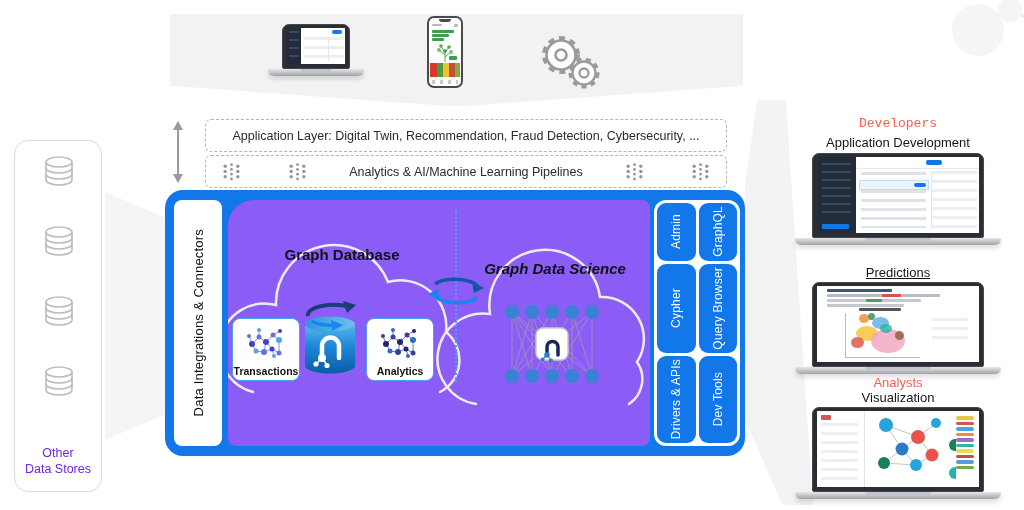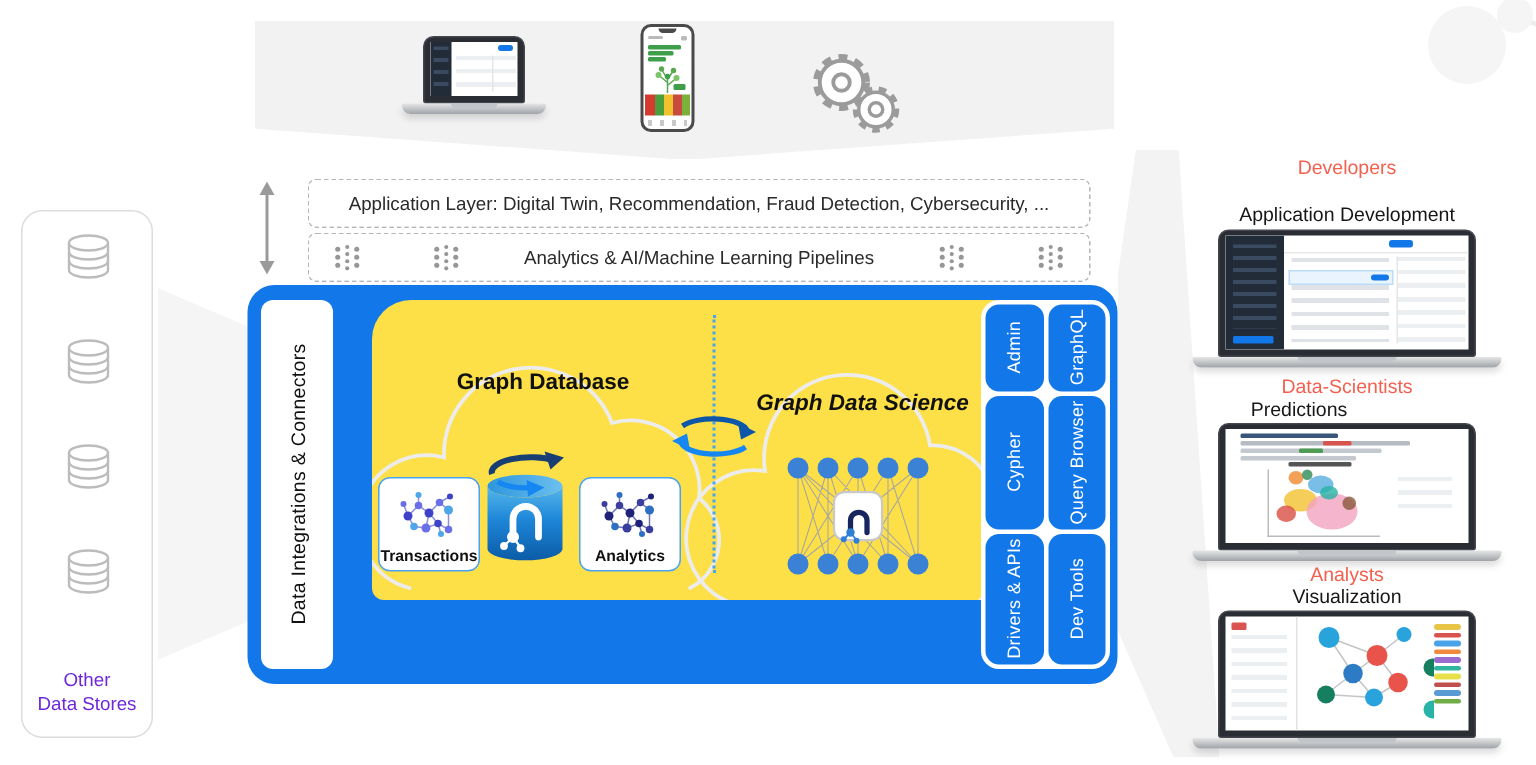"Developers" div.abs { font-family: none -> Liberation Mono, monospace; top: 104px -> 116px }
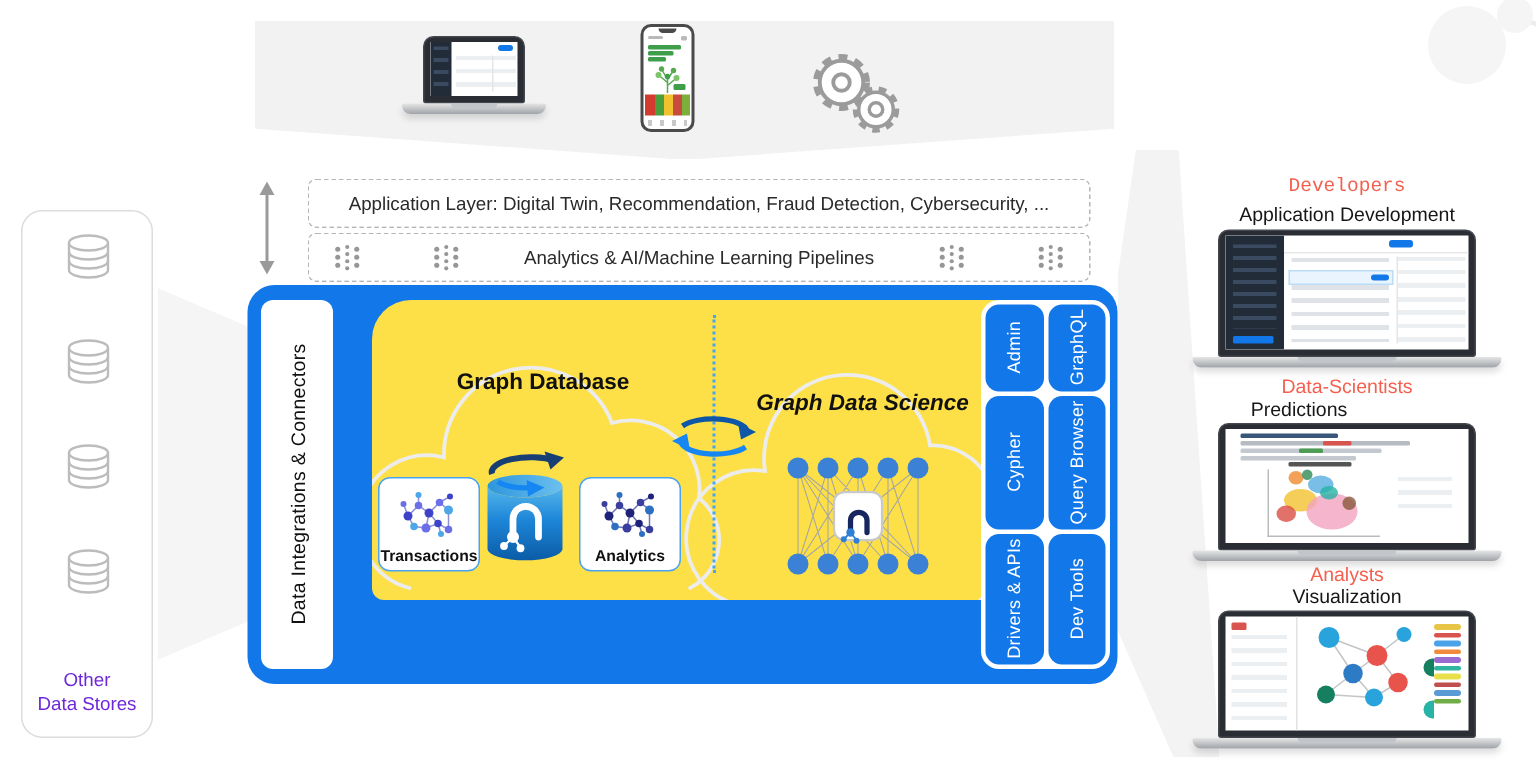"Graph Database" .main-area { background: #fde047 -> #8b5cf6; height: 200px -> 246px; margin-left: 20px -> none }
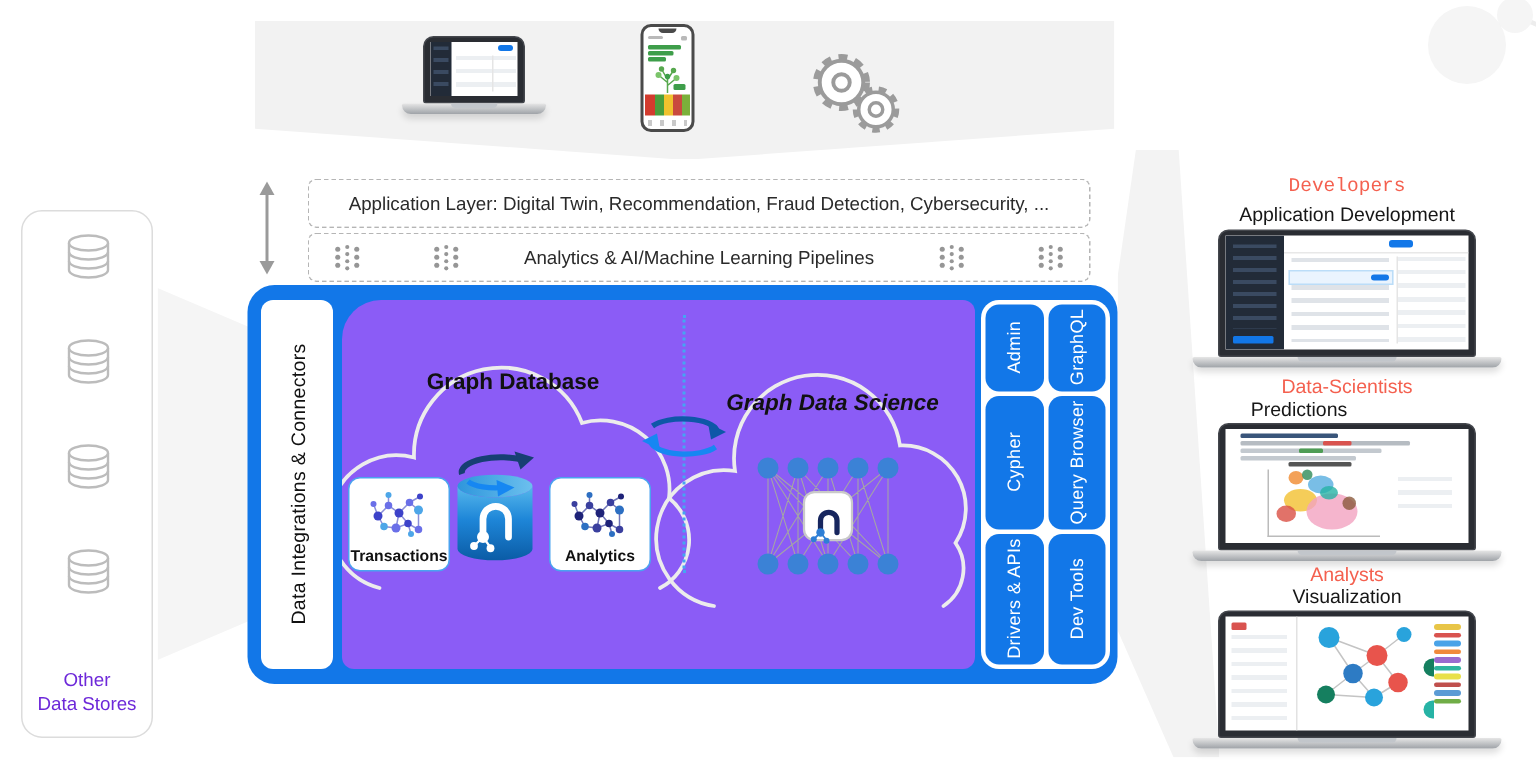"Data-Scientists" div.abs { html: <div>Data-Scientists</div> -> none }
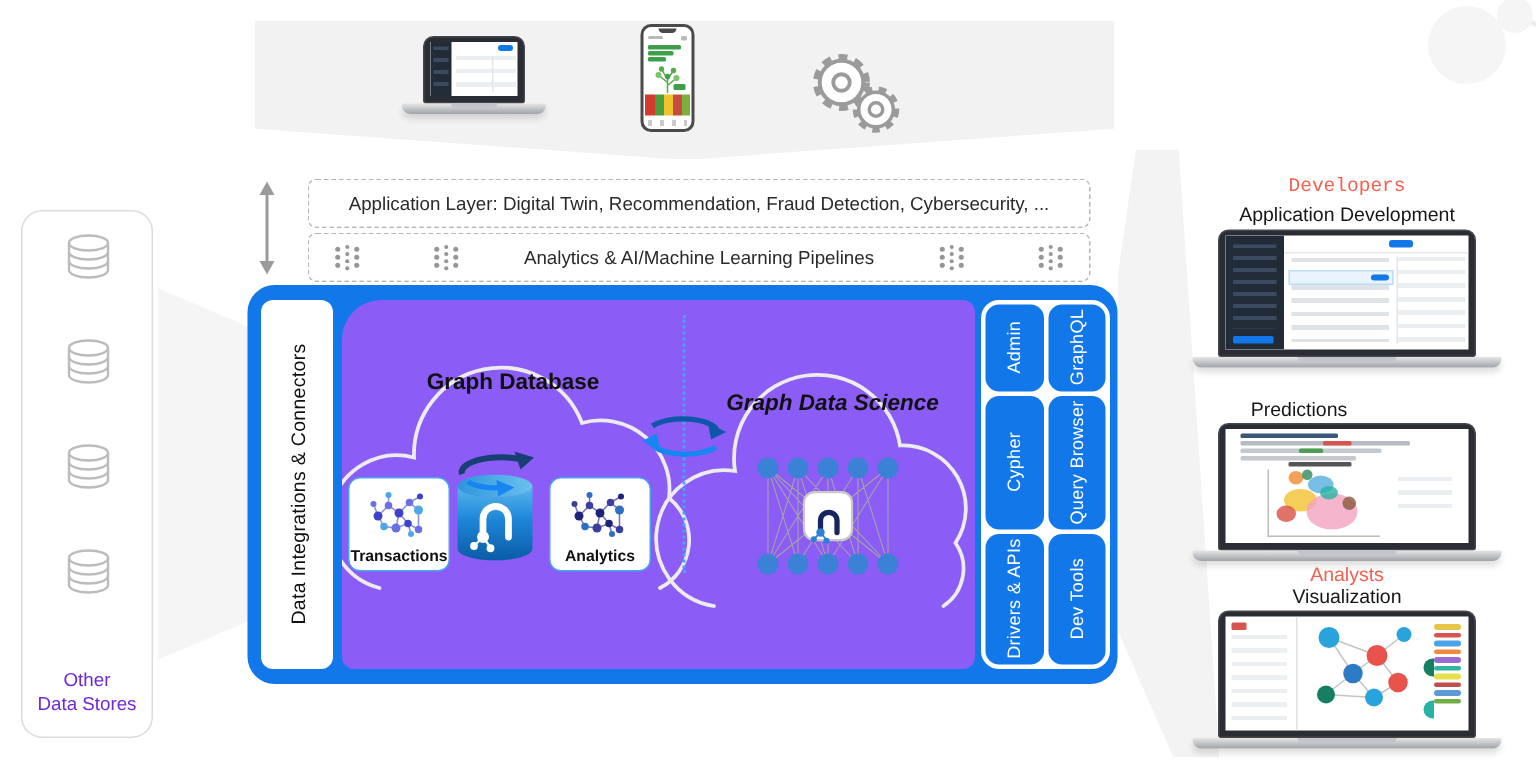"Predictions" div.abs { left: 761px -> 793px; text-decoration: none -> underline }
